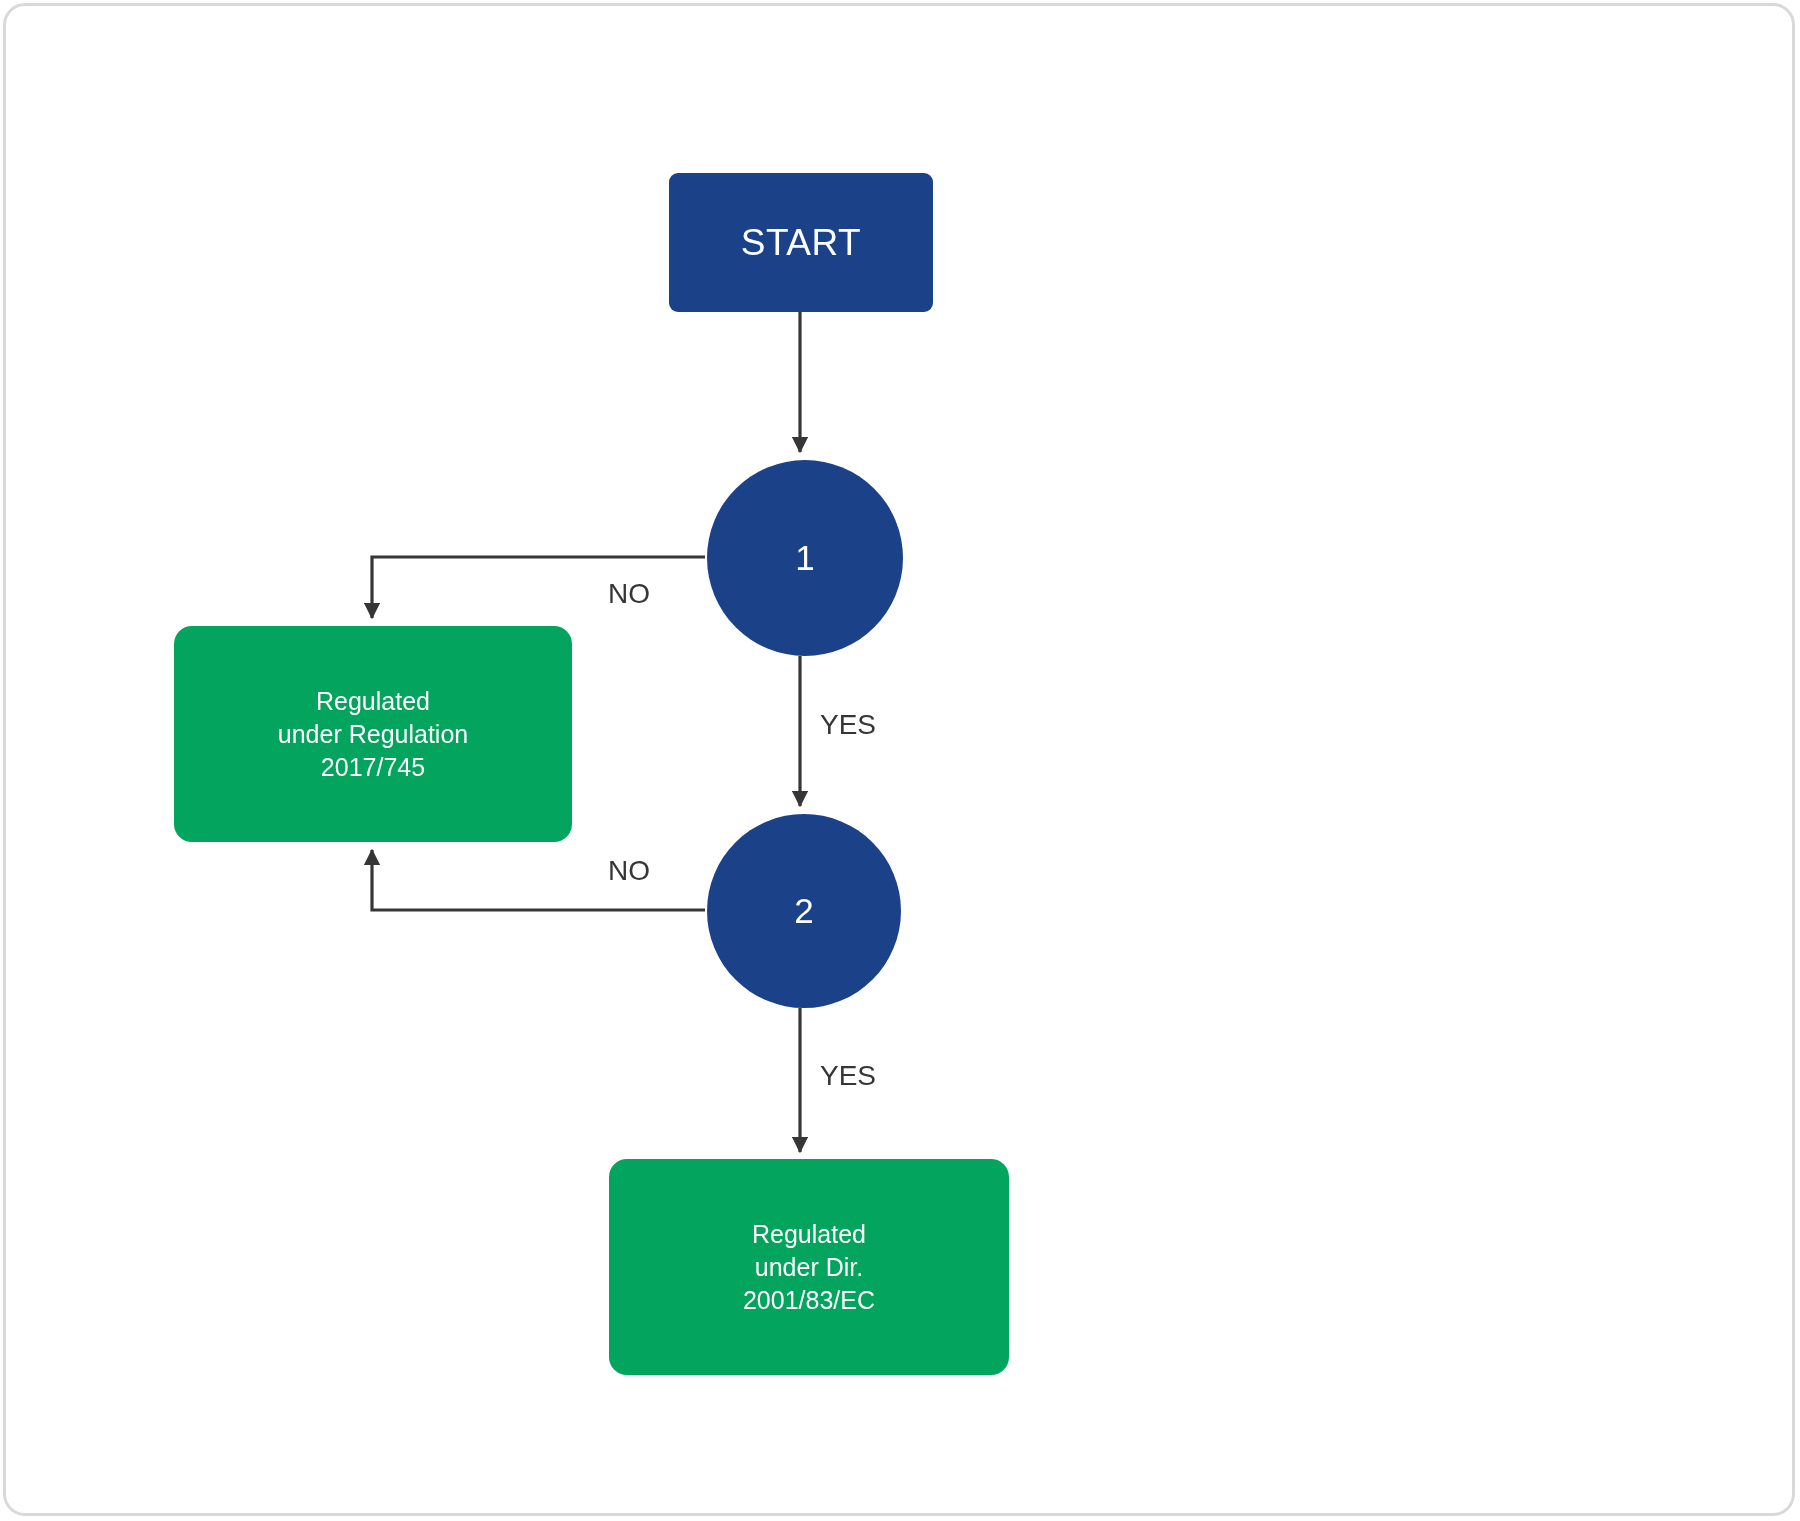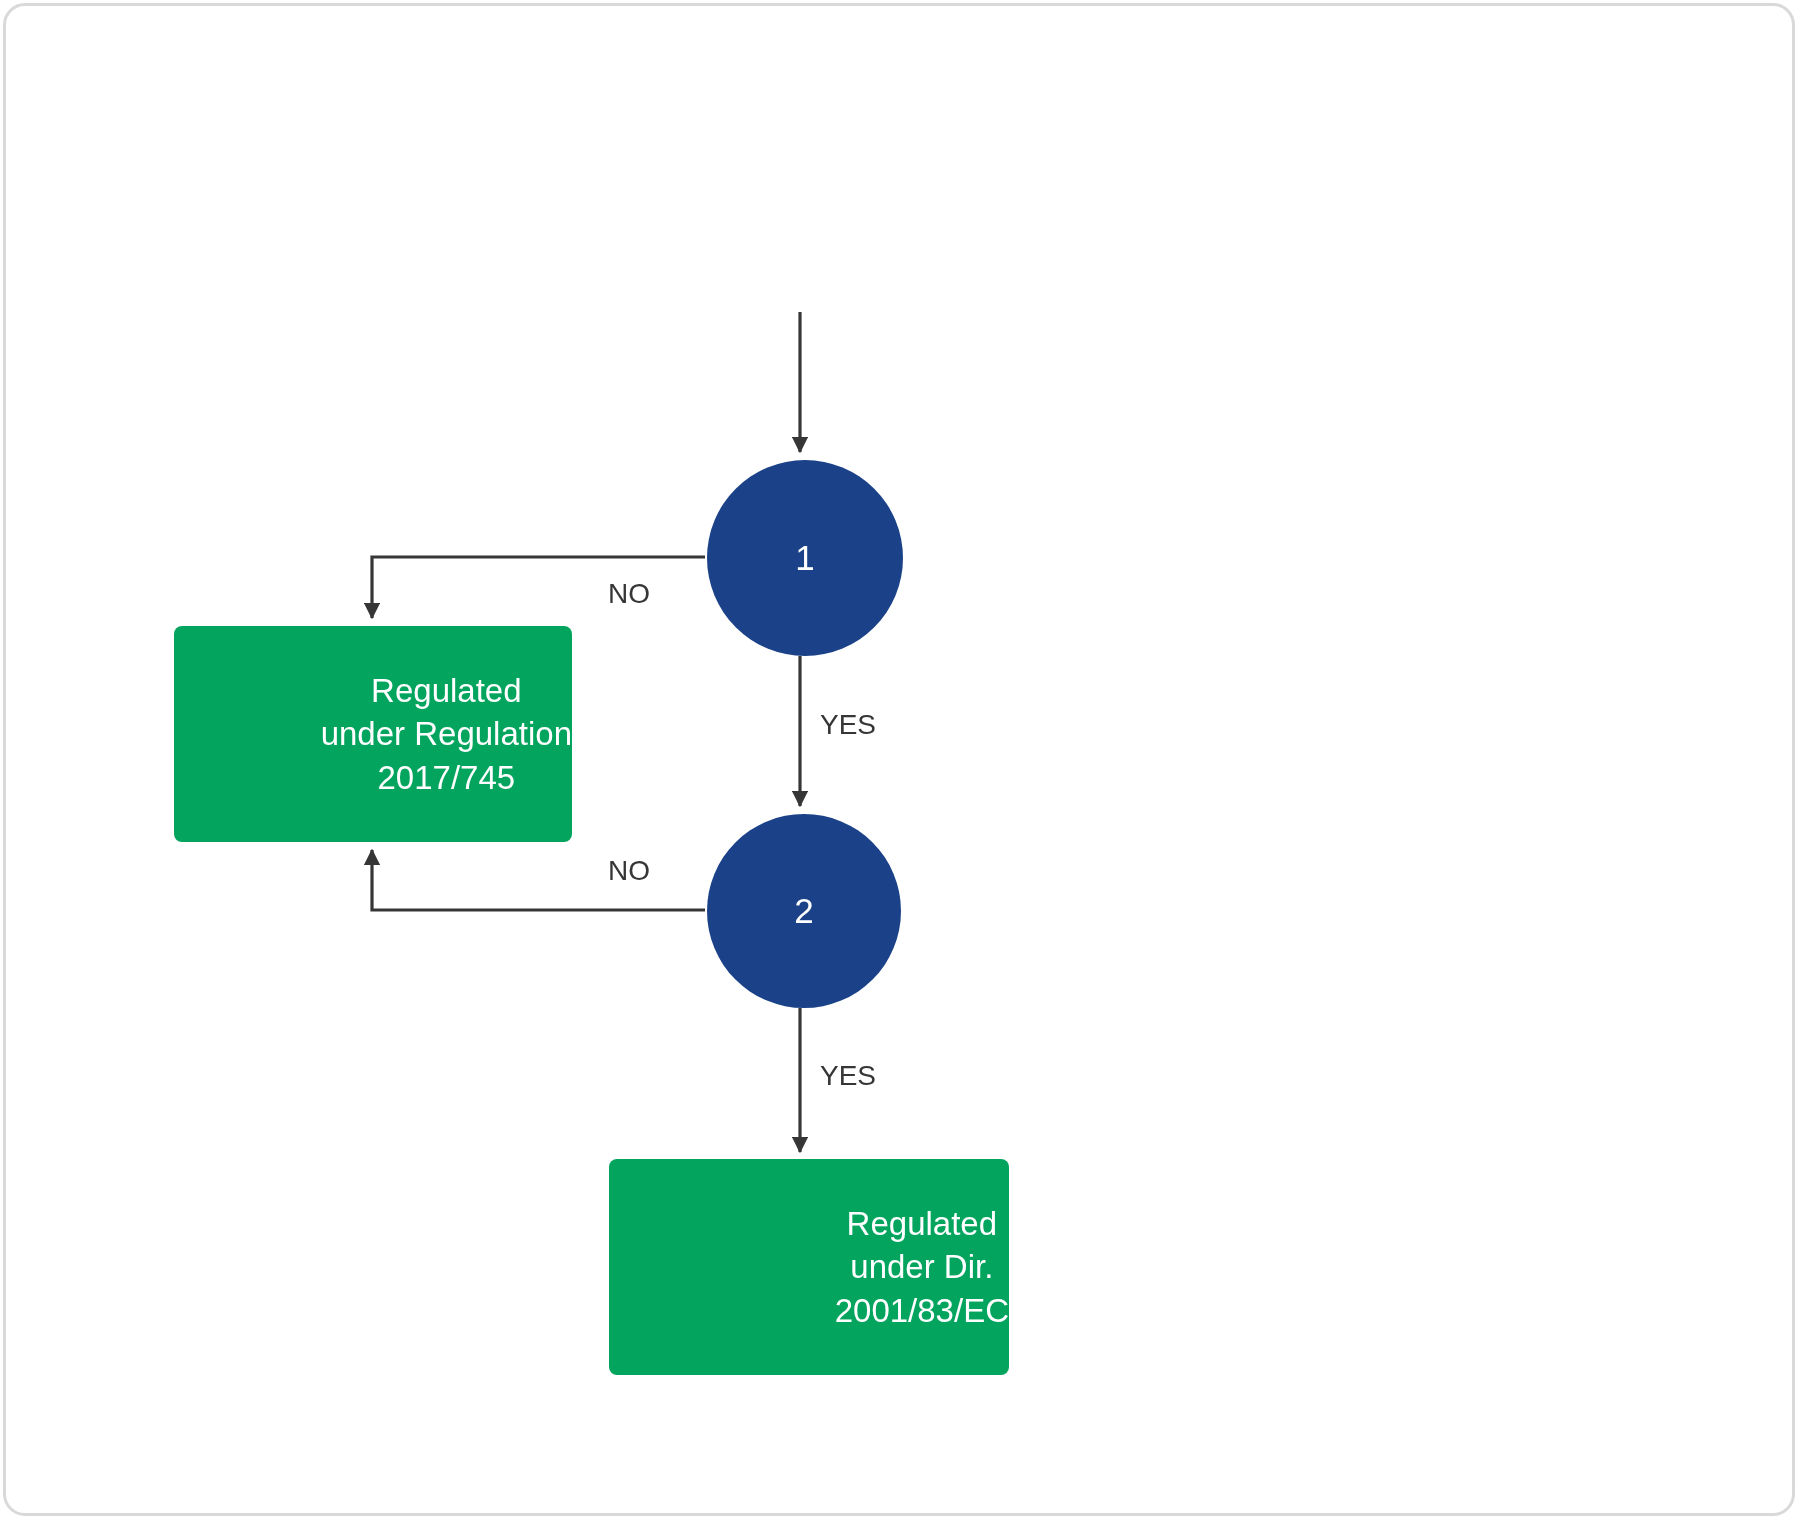"START" div.node { html: none -> <div> <span>START</span> </div> }
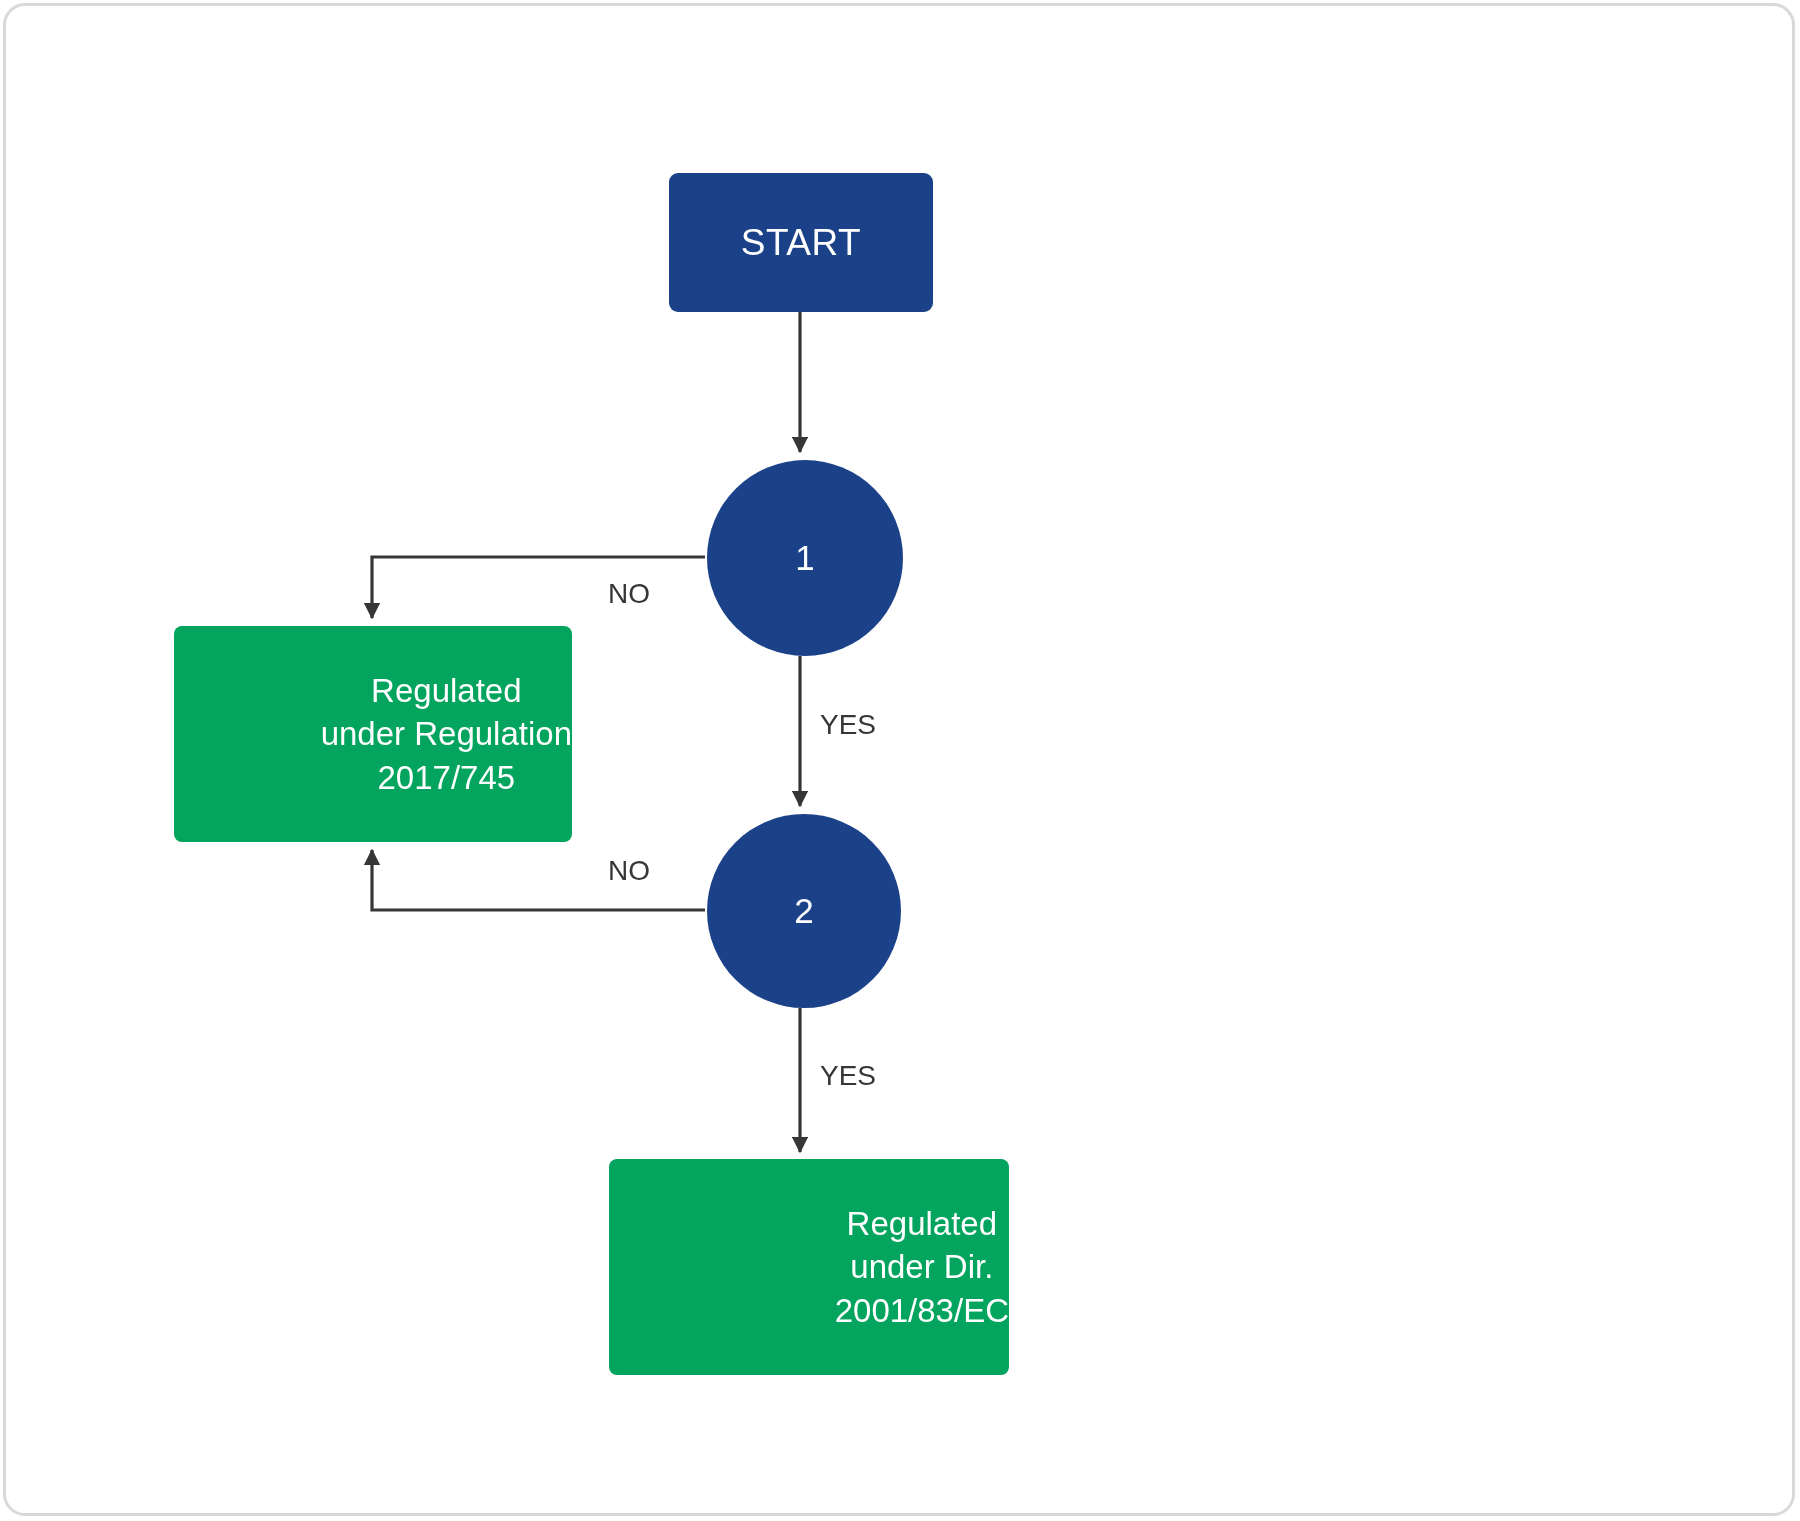"Regulated" .box-green { border-radius: 8px -> 18px; font-size: 33px -> 25px; justify-content: flex-end -> none }
